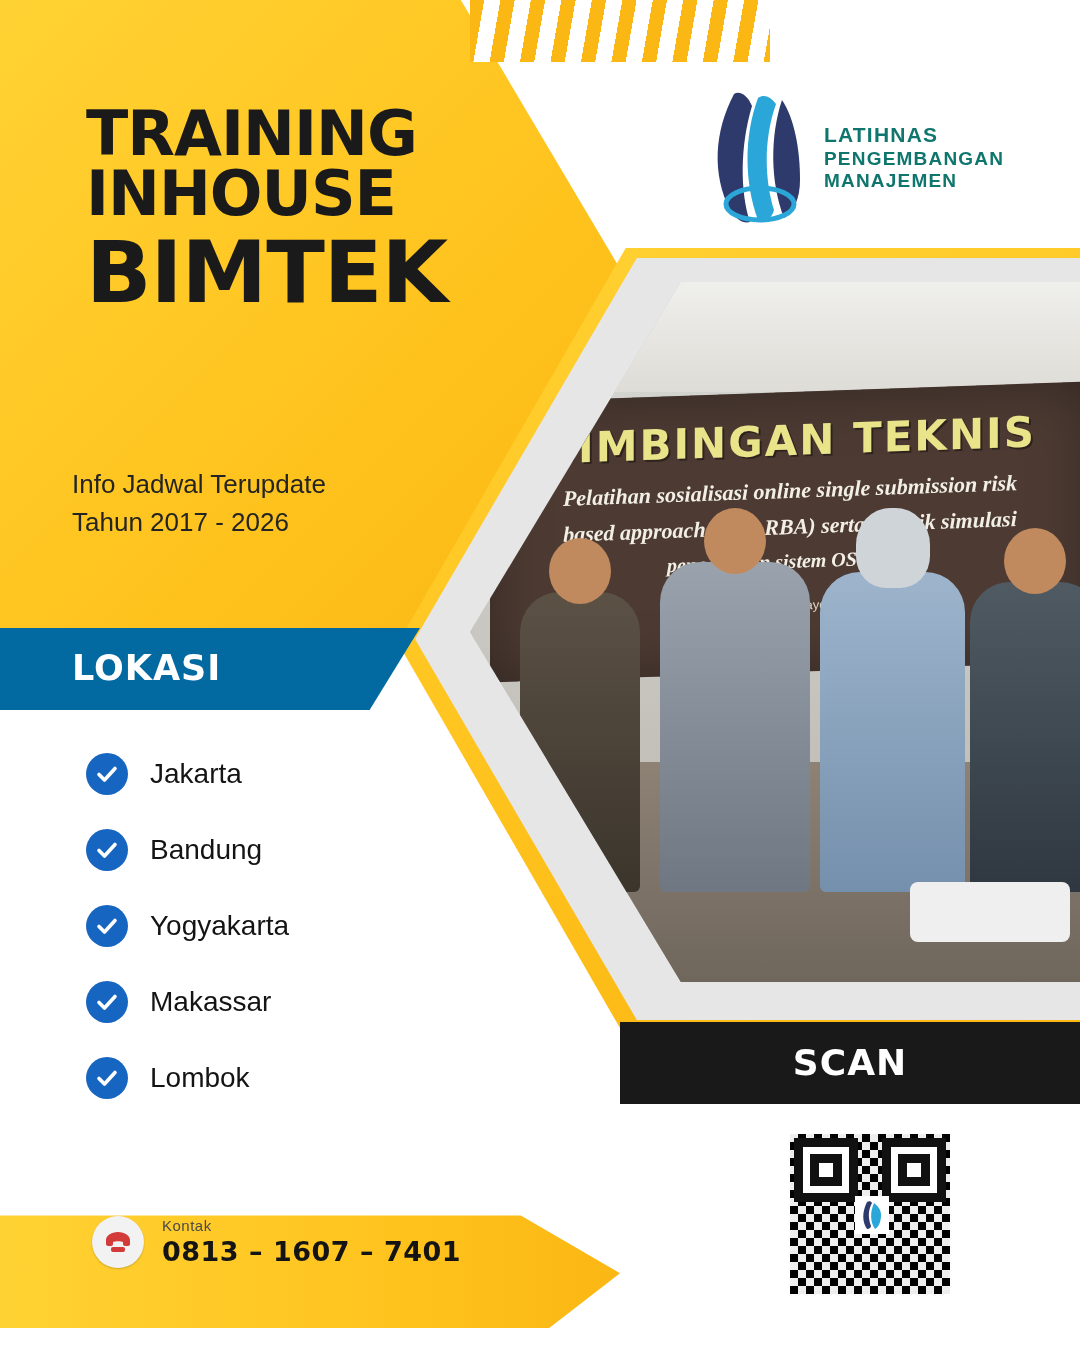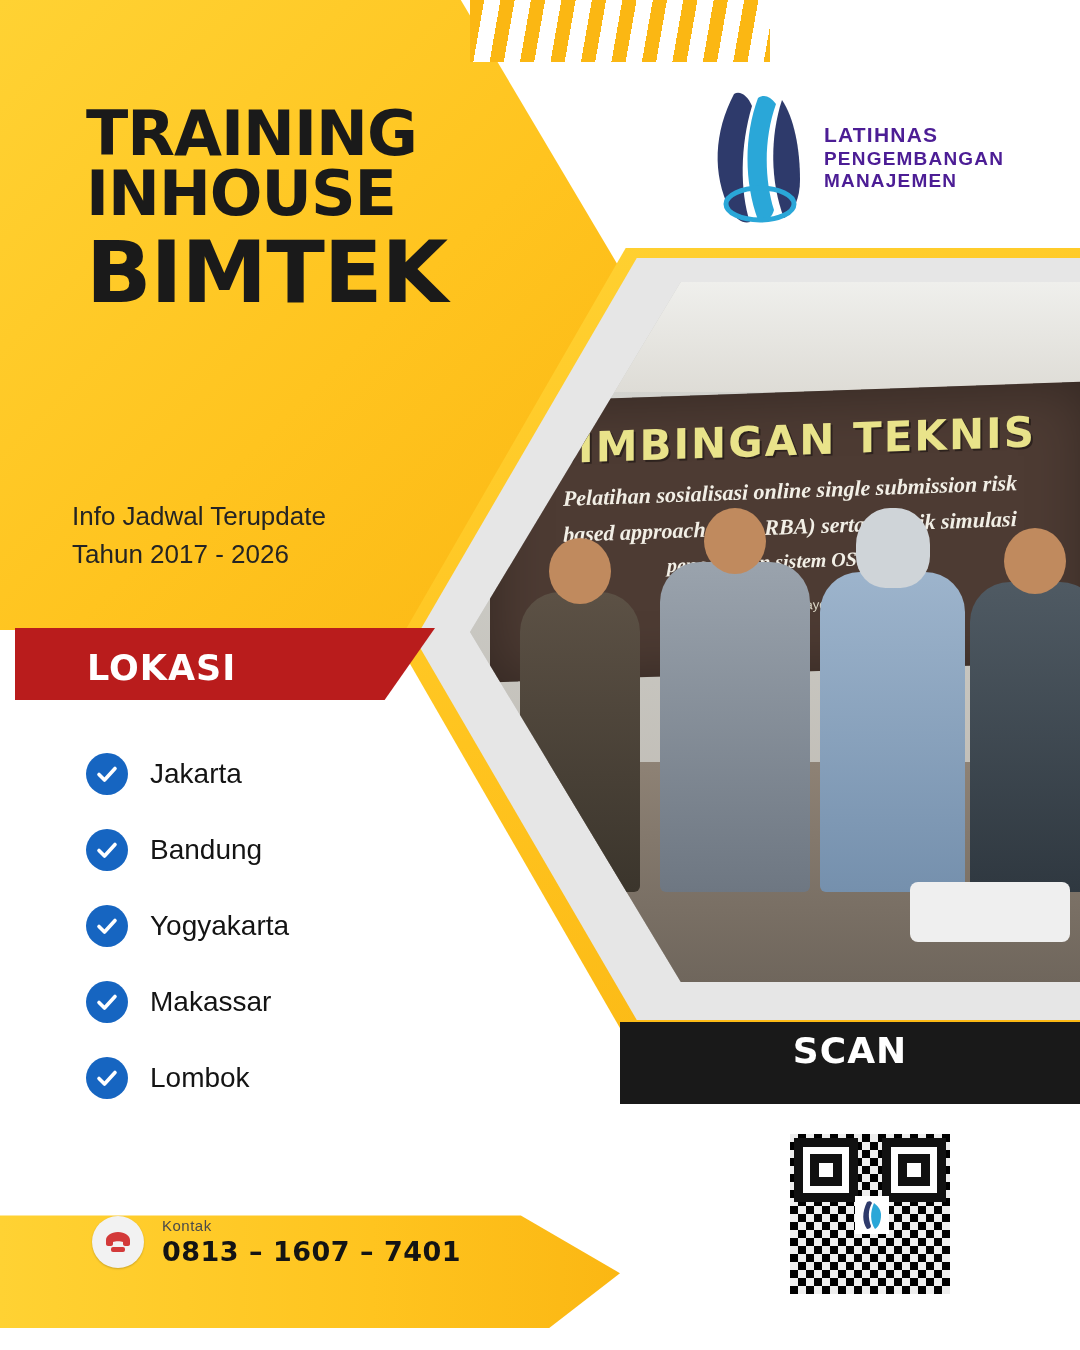"LATIHNAS" .logo-text { color: #4c1d95 -> #0f766e }
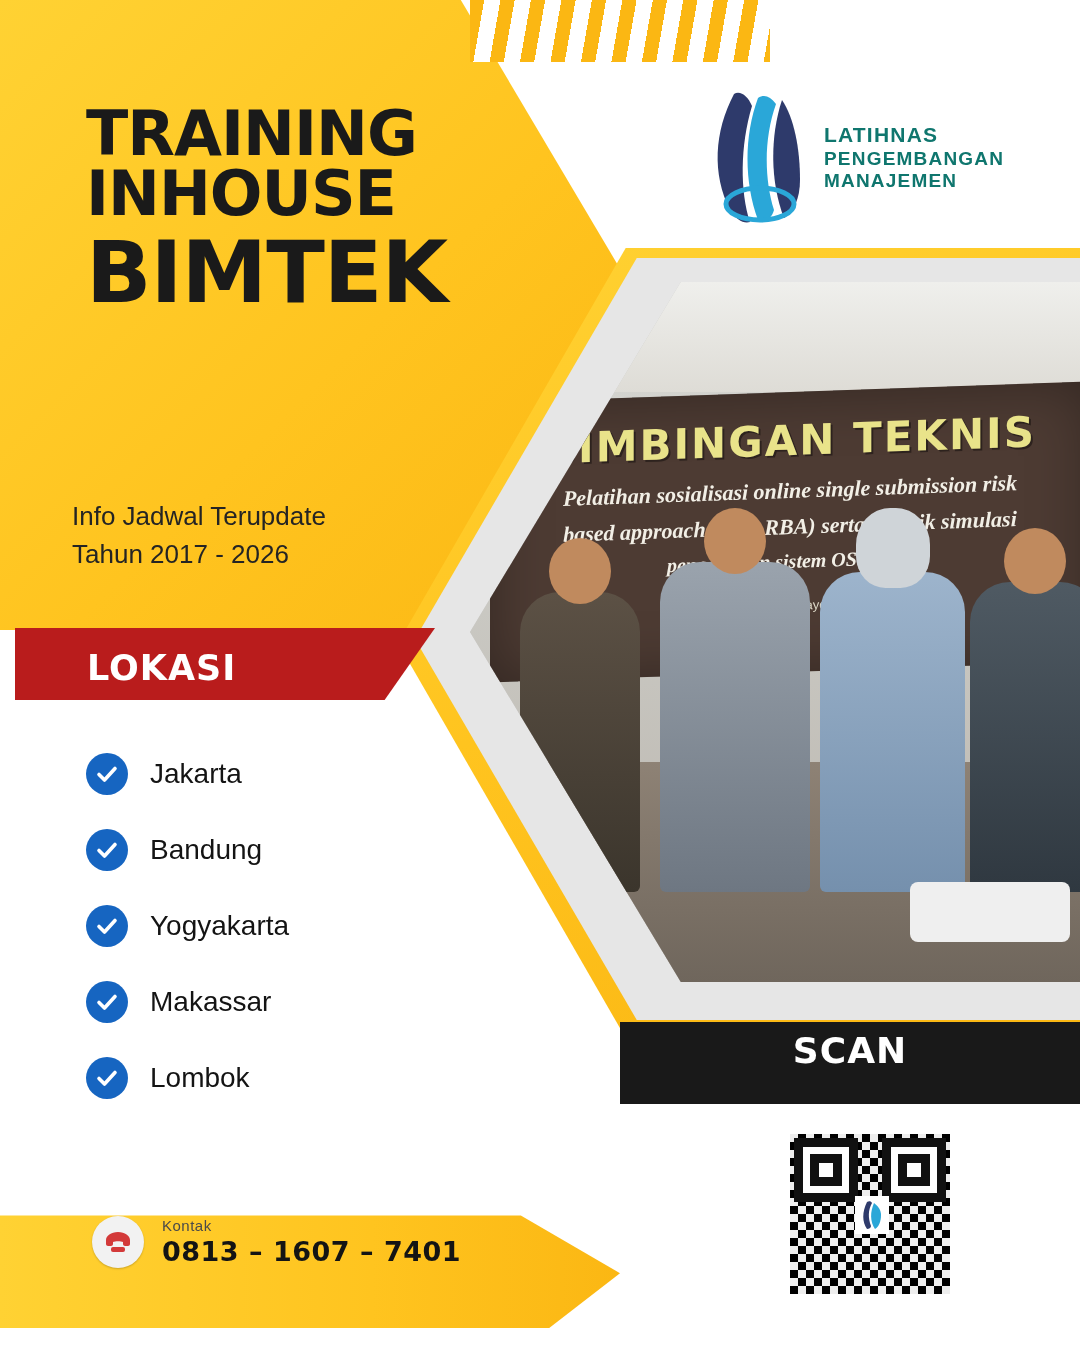"Info Jadwal Terupdate" .sub { top: 498px -> 466px }
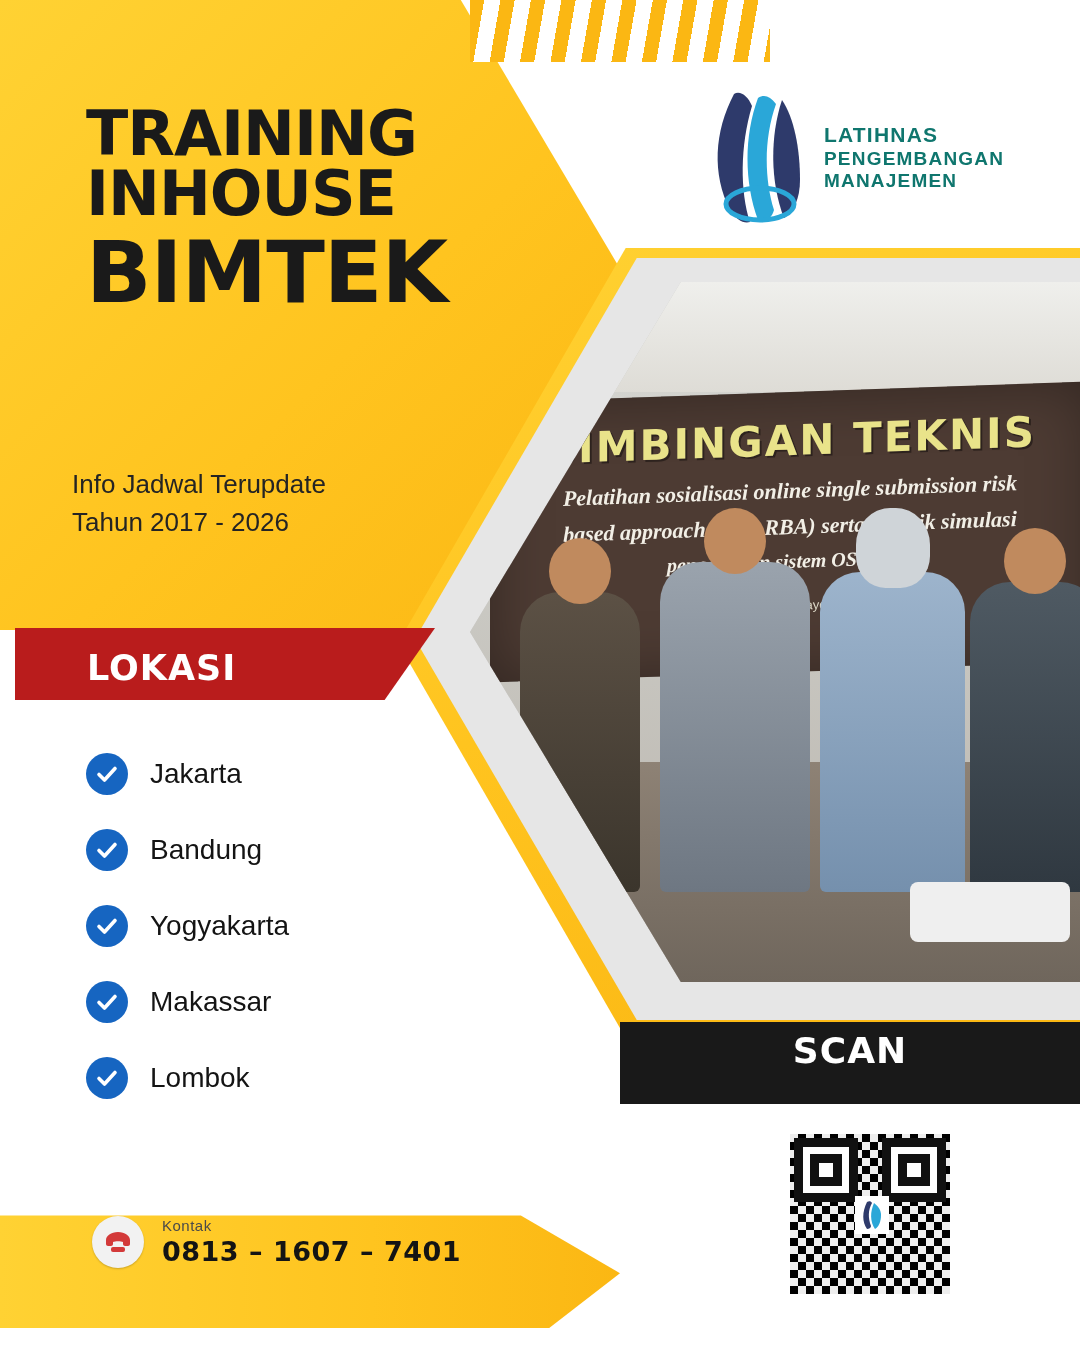"LOKASI" .lokasi-bar { background: #b91c1c -> #0369a1; height: 72px -> 82px; left: 15px -> 0 }
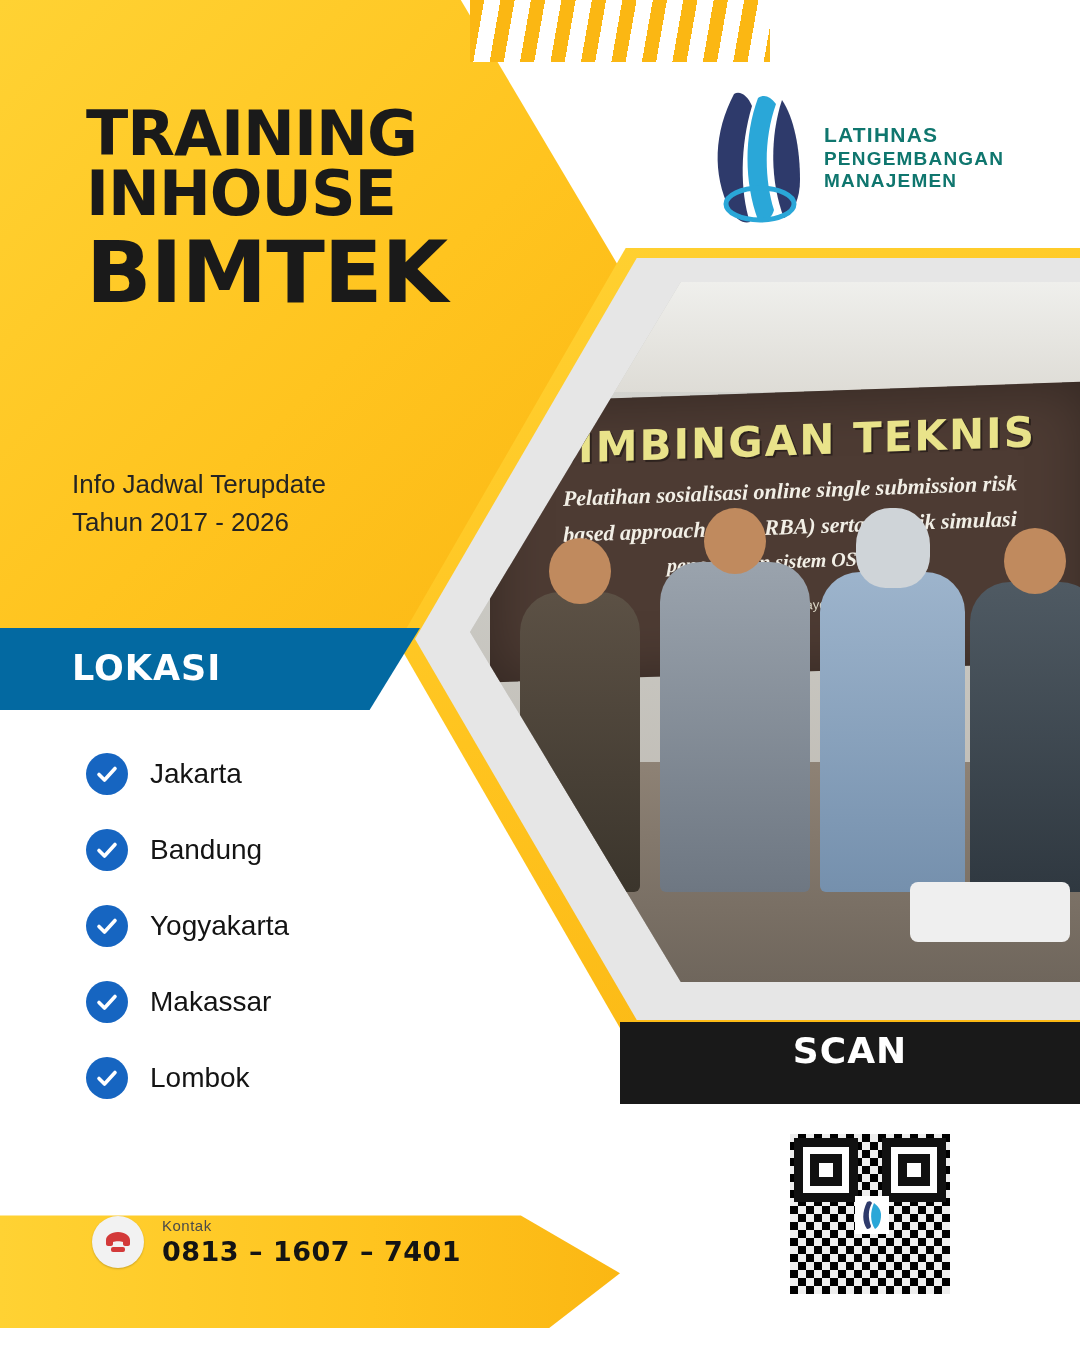"SCAN" .scan-bar span { top: 8px -> 20px }
